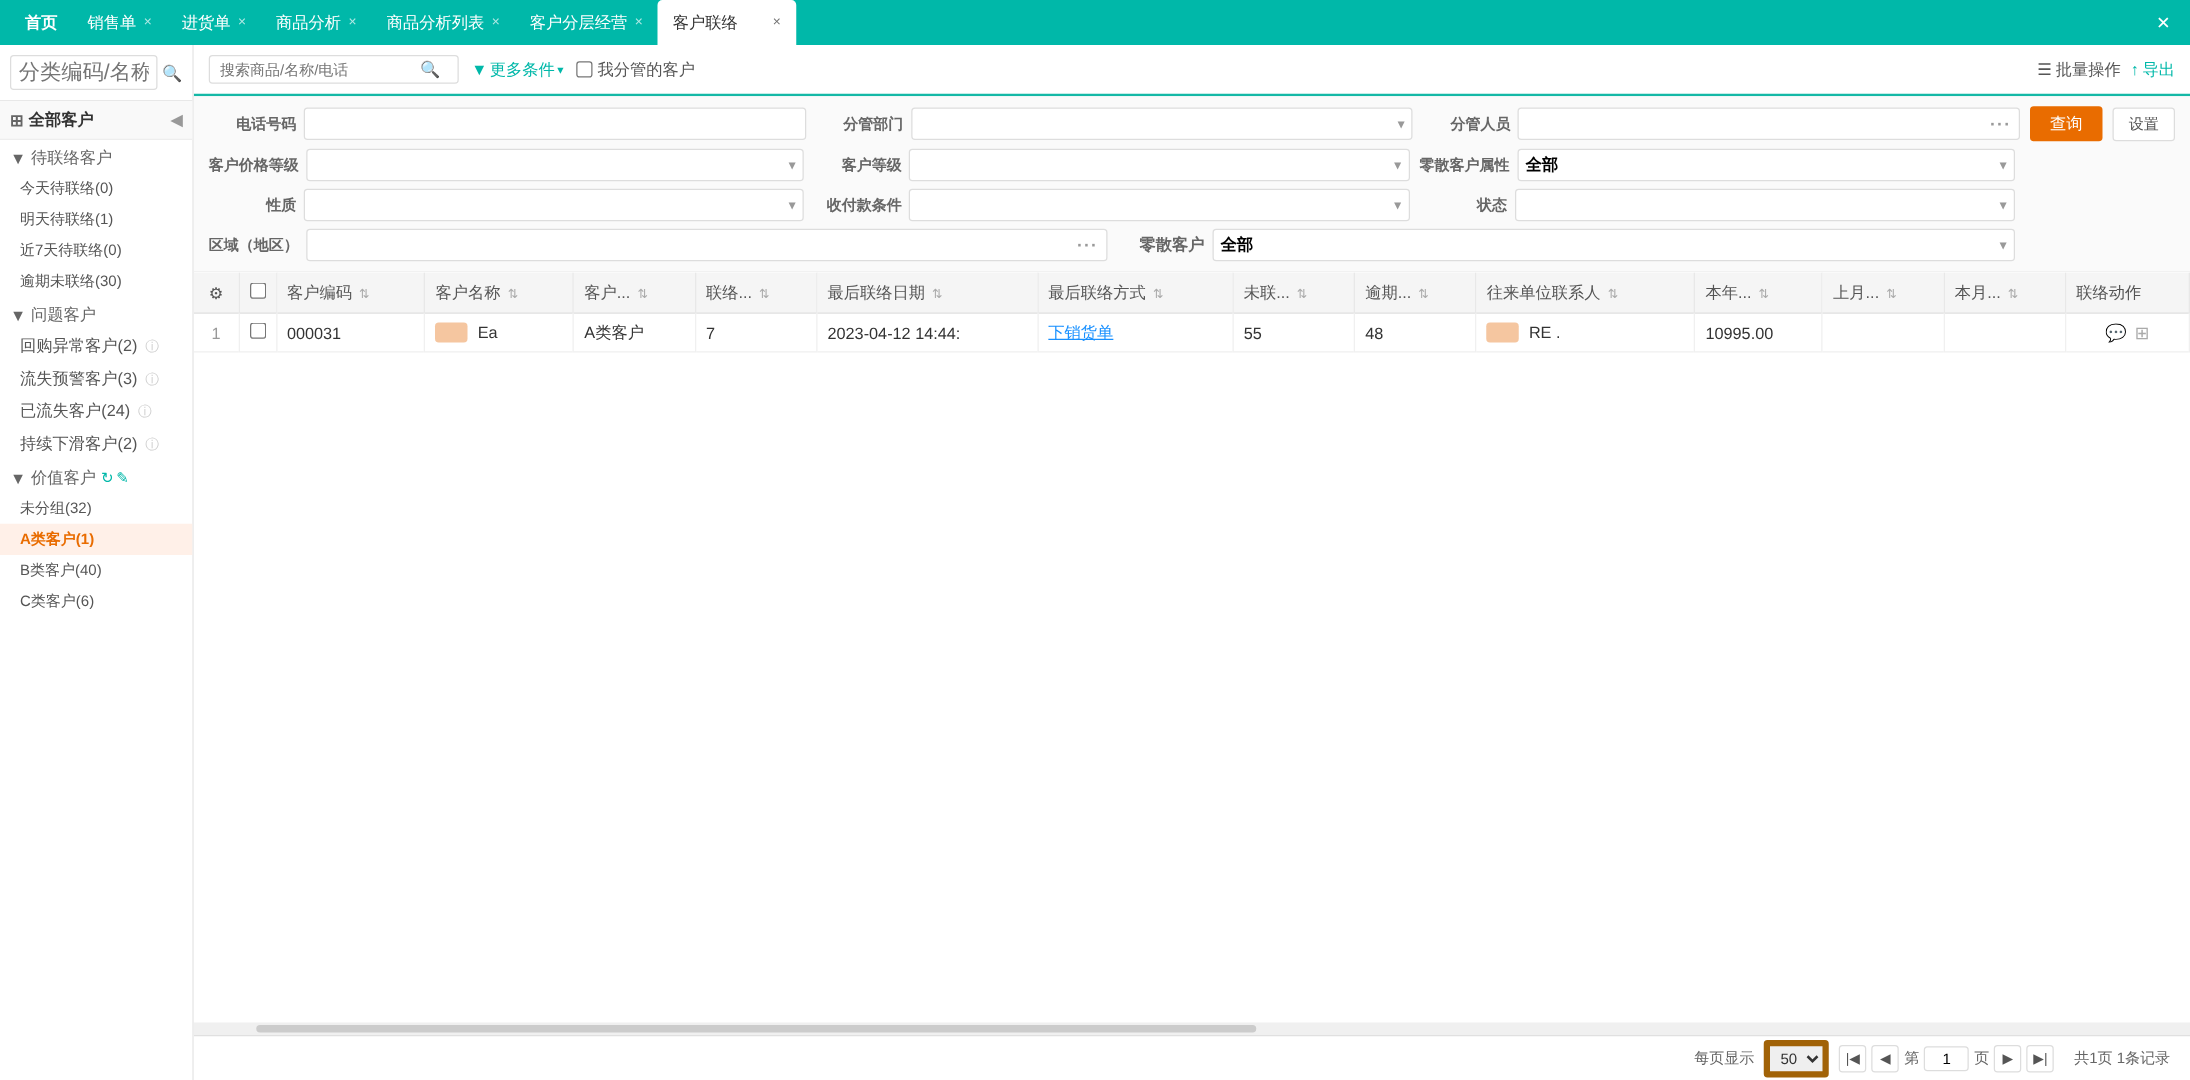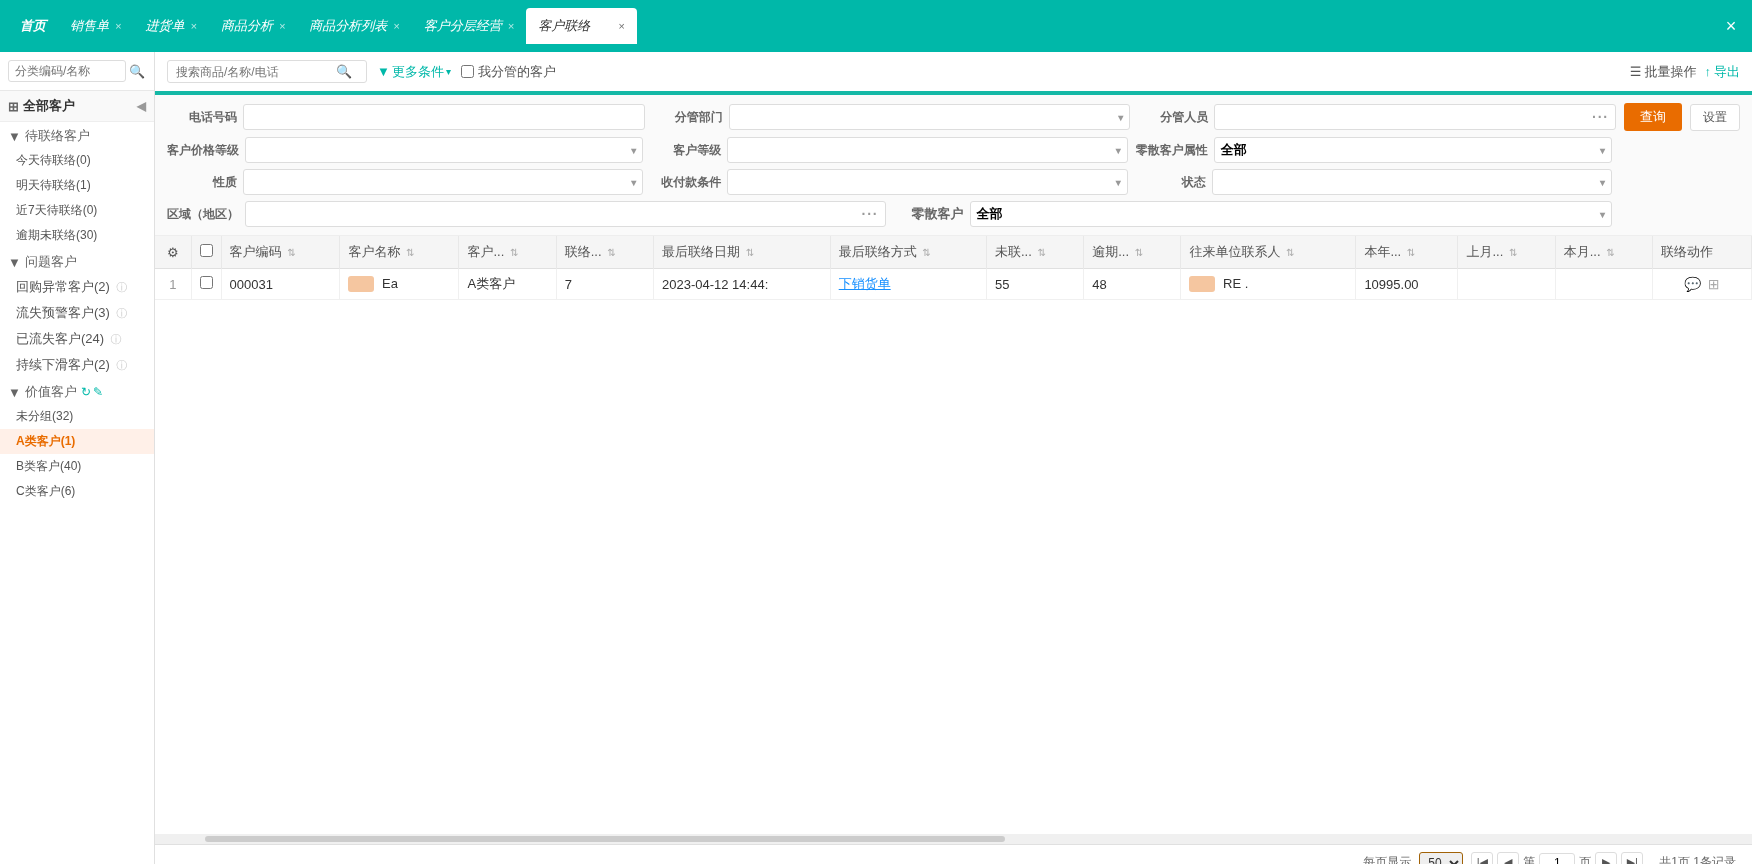"首页" .top-nav { font-style: italic -> none; height: 52px -> 36px }
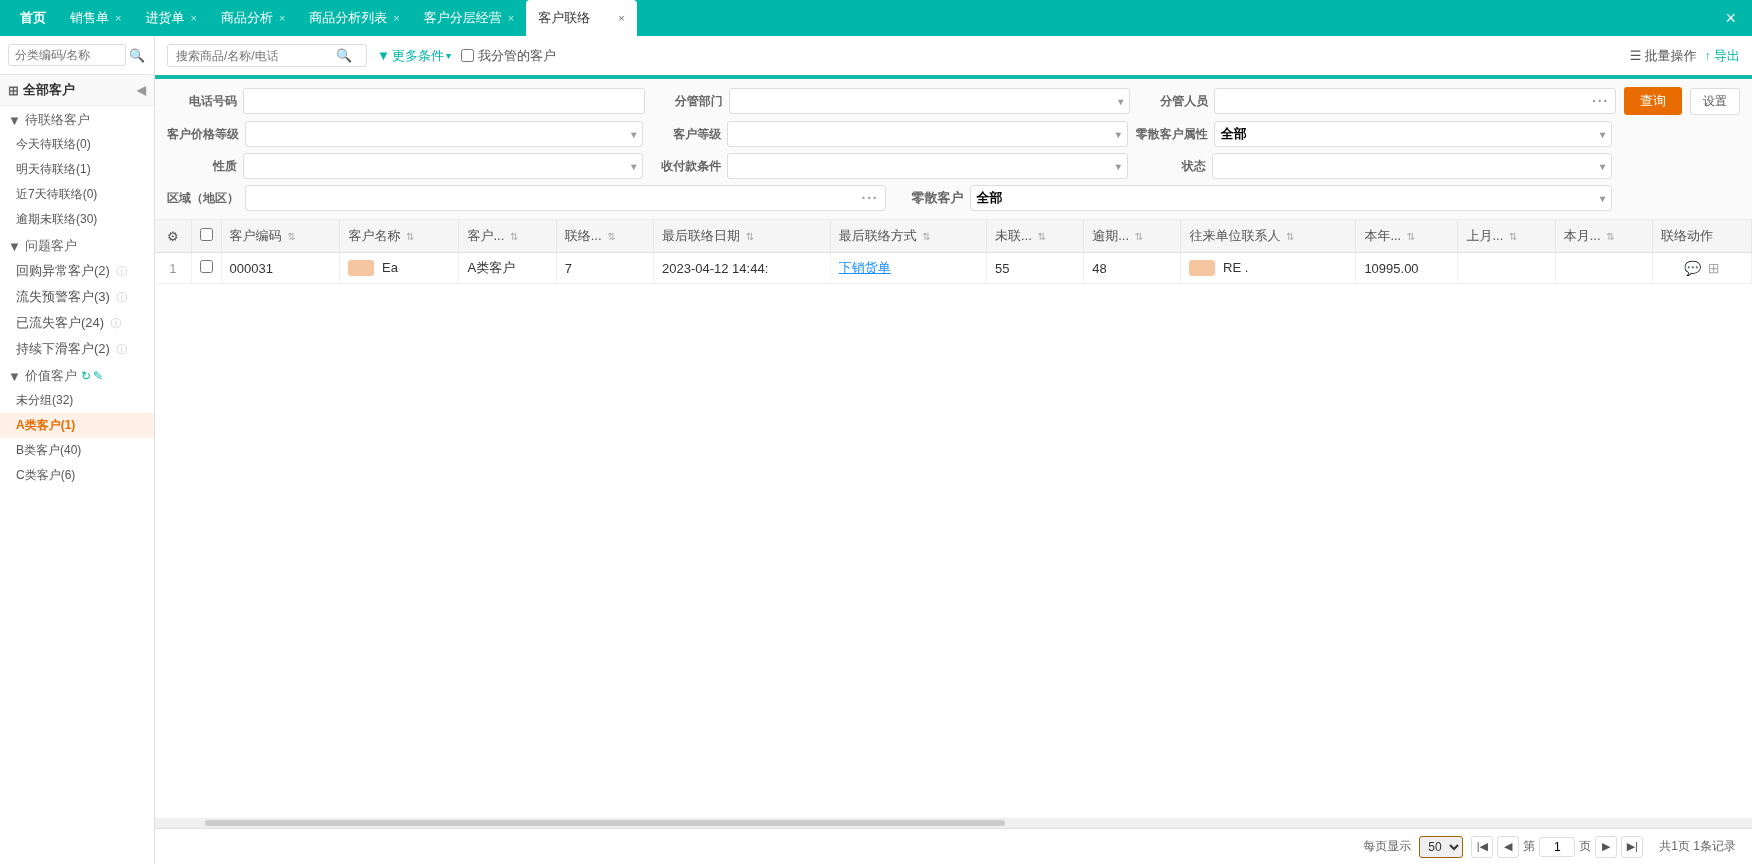"分类编码/名称" .sidebar-search input { font-size: 12px -> 17px }
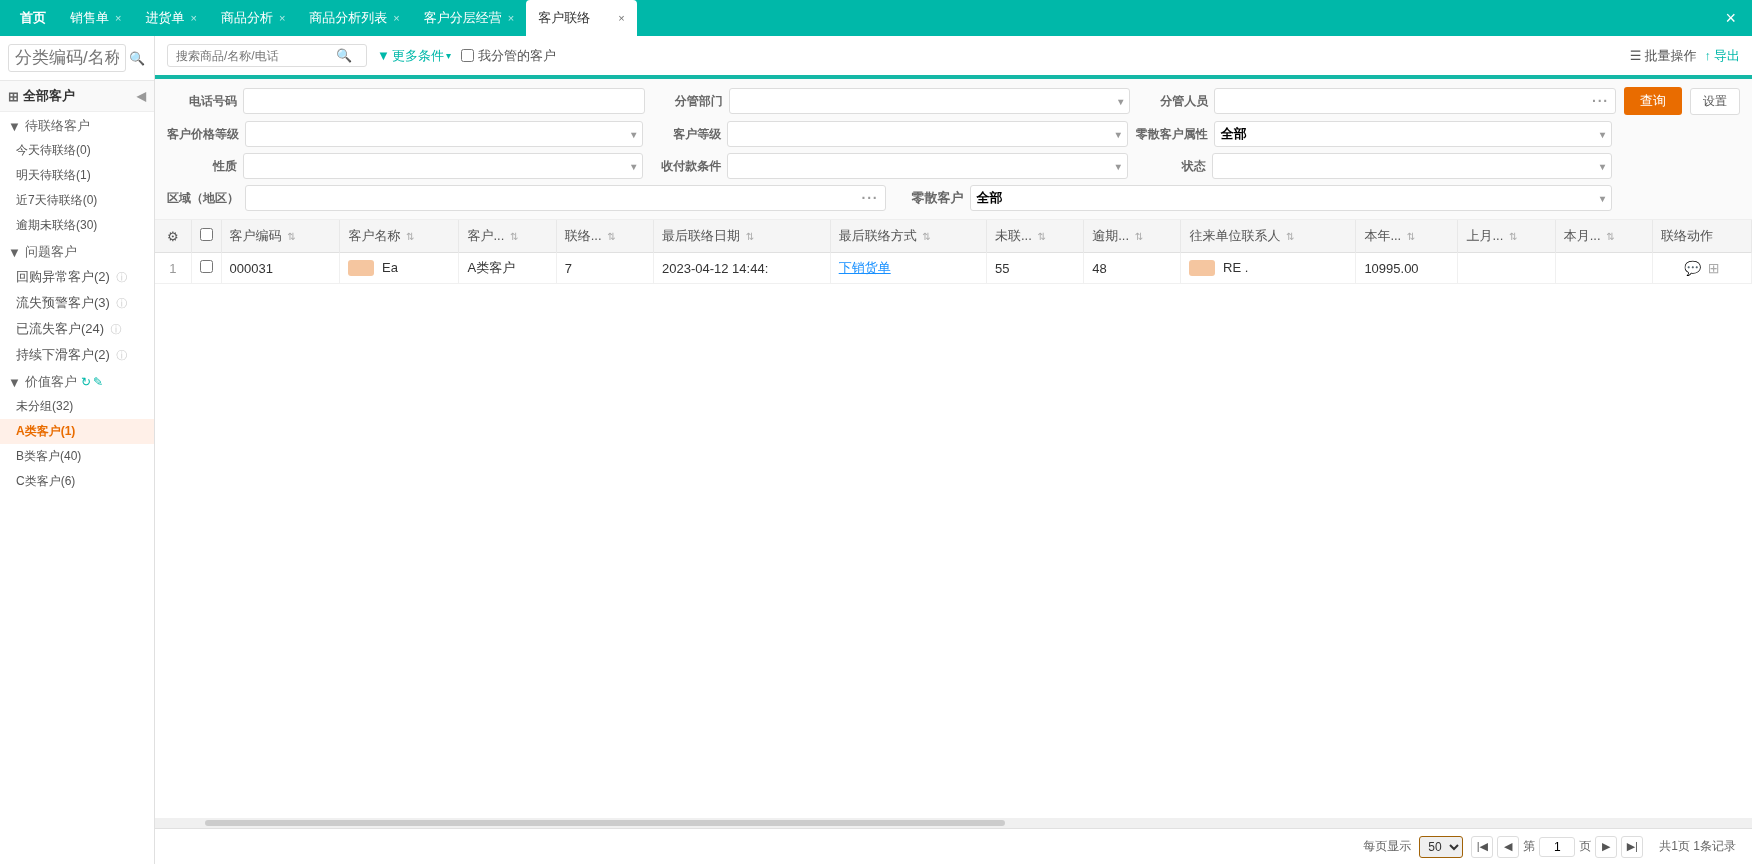"搜索商品/名称/电话" .filter-bar { border-bottom: 4px solid #14b8a6 -> 2px solid #14b8a6 }
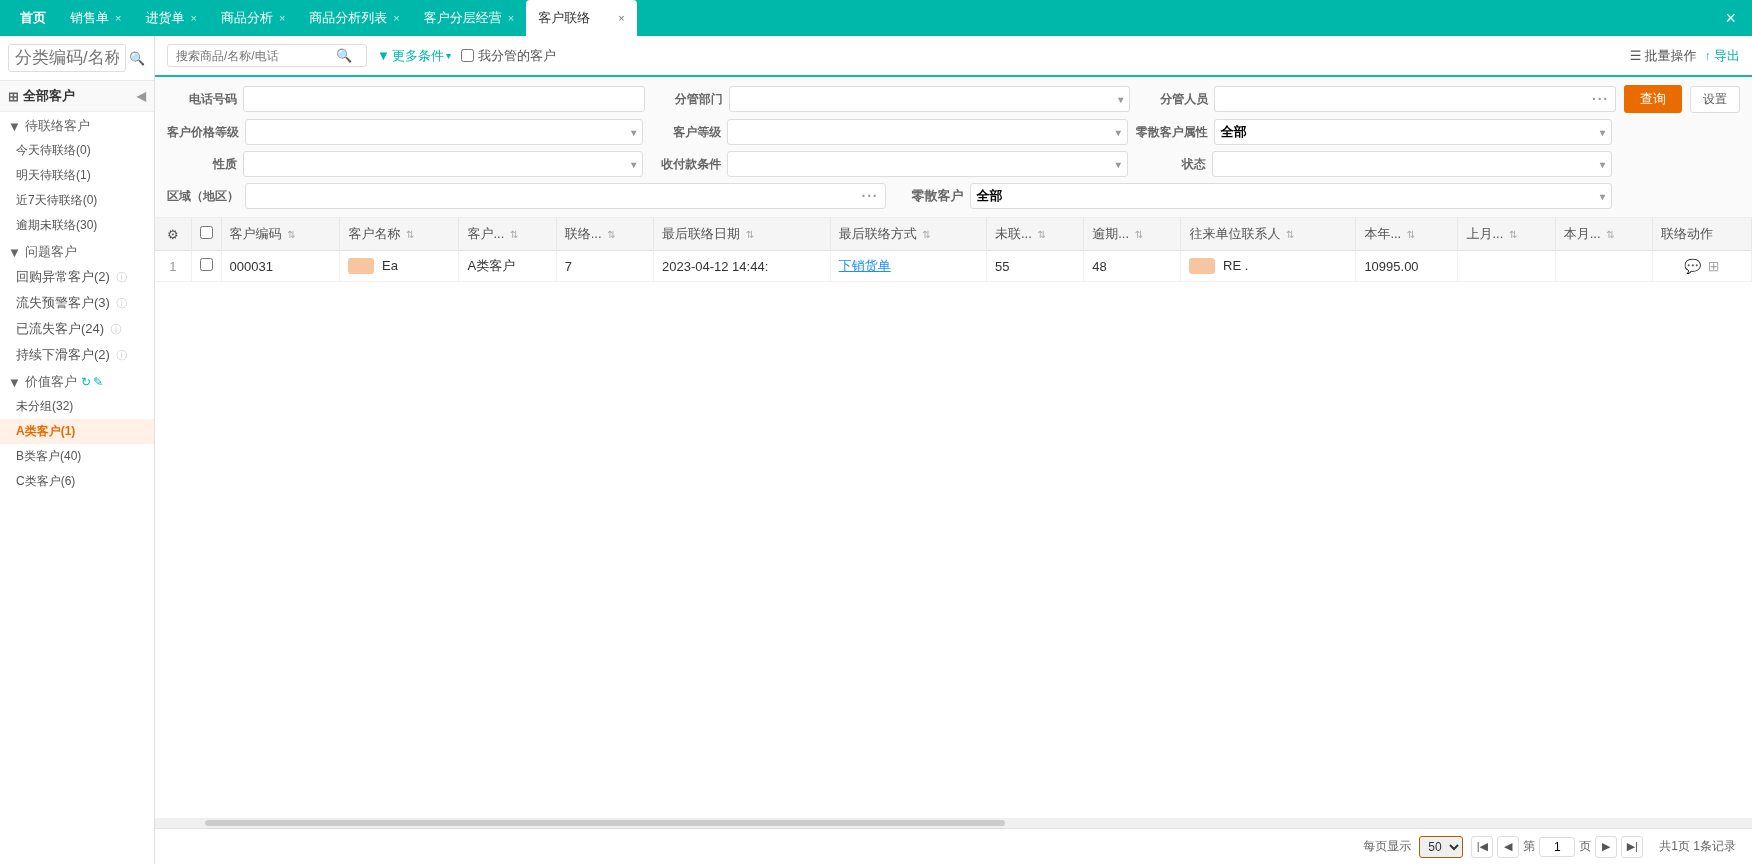"50" .bottom-bar select { border: 1px solid #a16207 -> 5px solid #a16207 }
